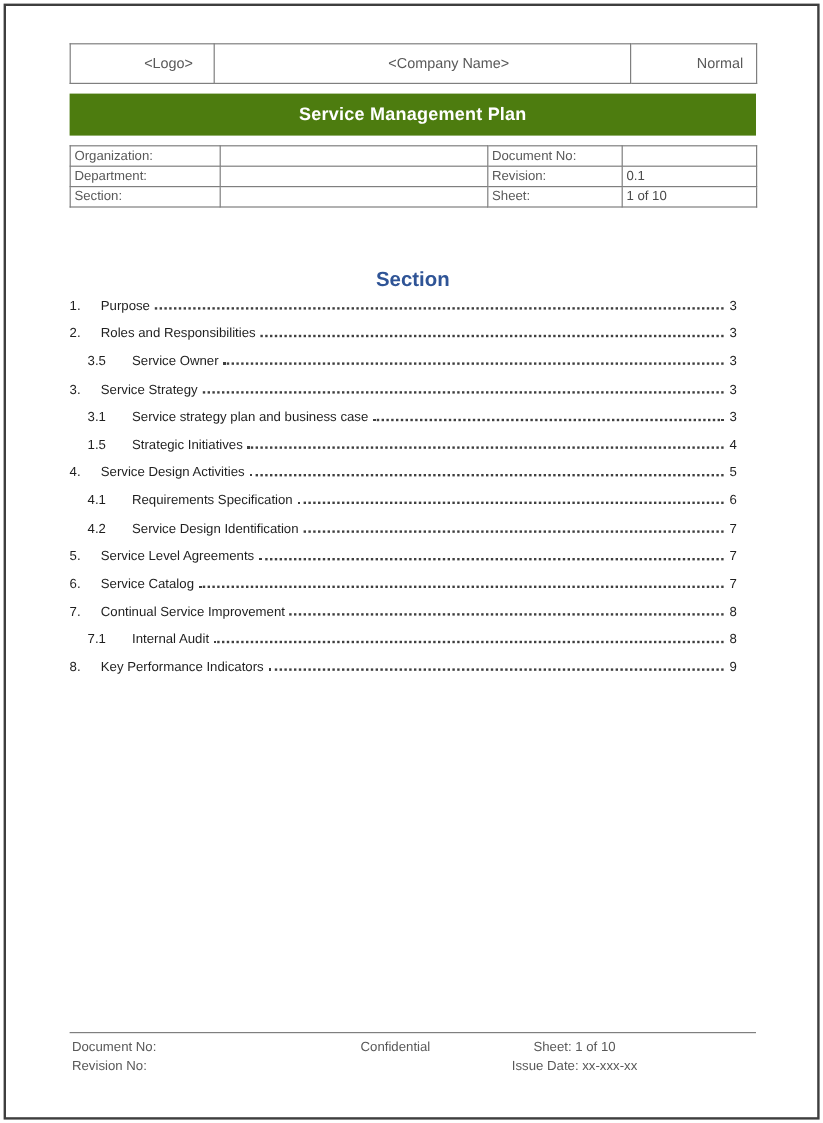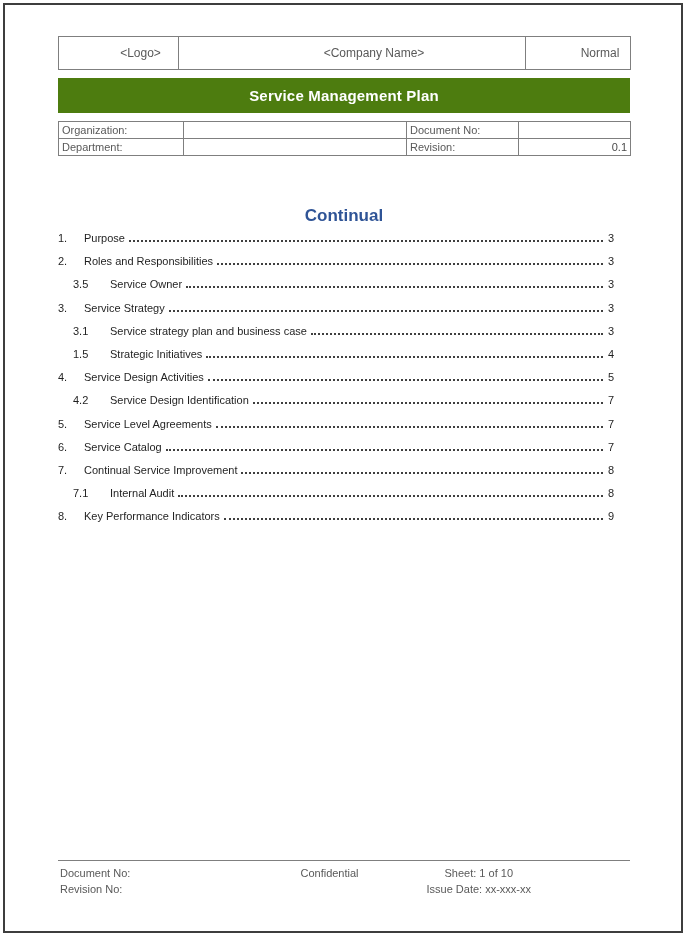"0.1" .info-table .c-v2 { text-align: right -> none }
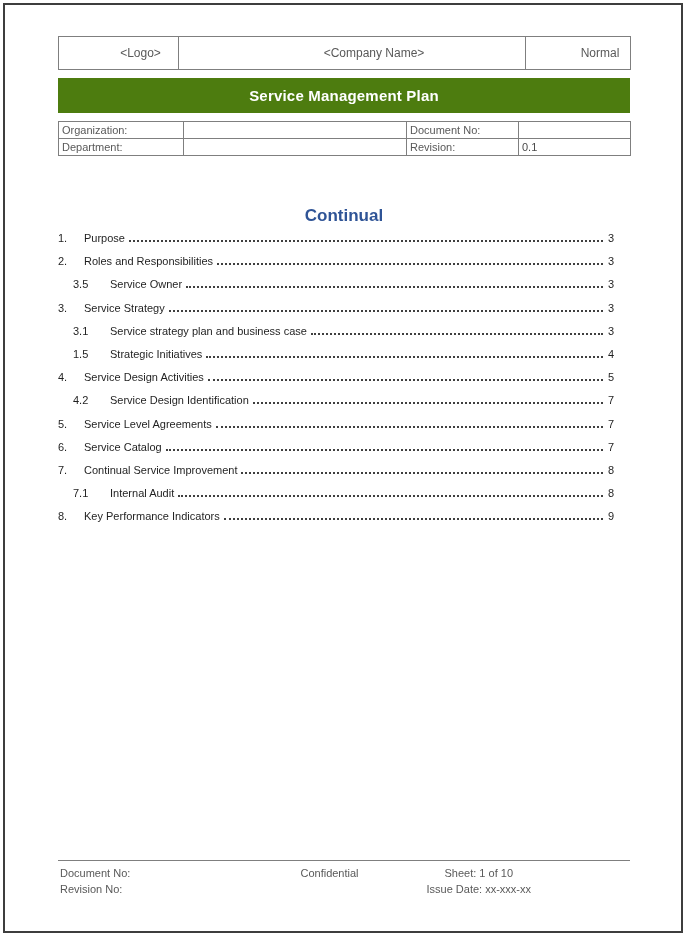"Section:" tr { html: none -> <tr> <td>Section:</td> <td></td> <td>Sheet:</td> <td>1 of 10</td> </tr> }
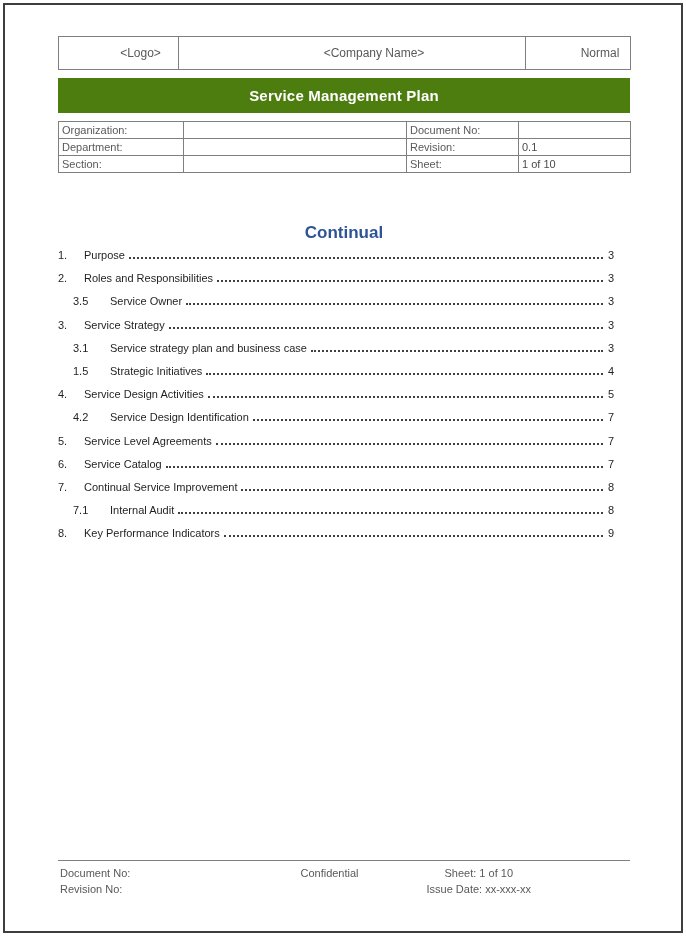"Continual" div.contents-title { text: Continual -> Section }
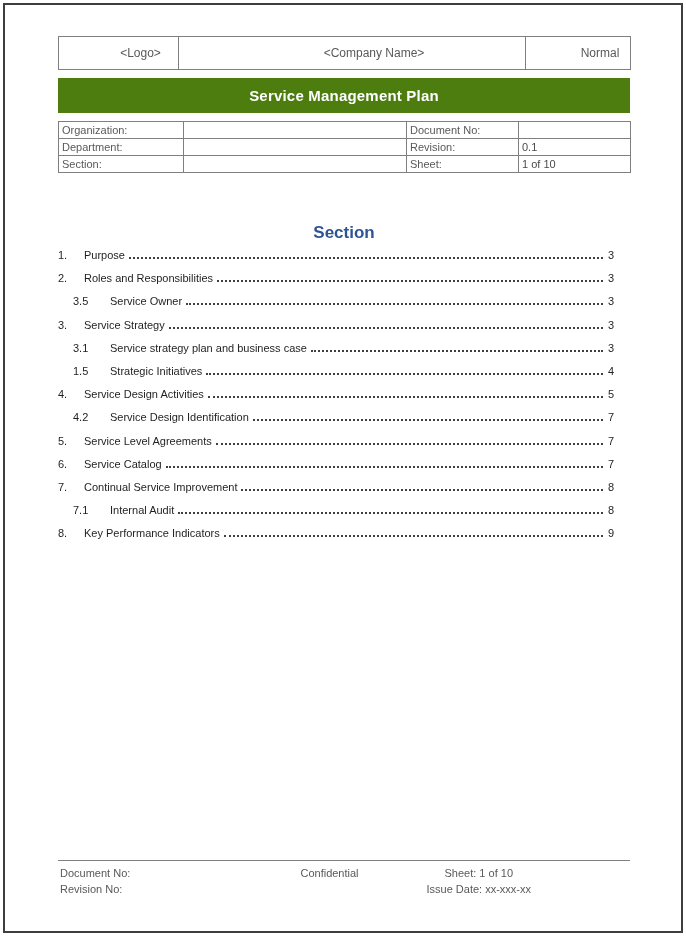"4.1" div.toc-row { html: none -> <div> <span>4.1</span> <span>Requirements Specification</span> <span></span> <span>6</span> </div> }
